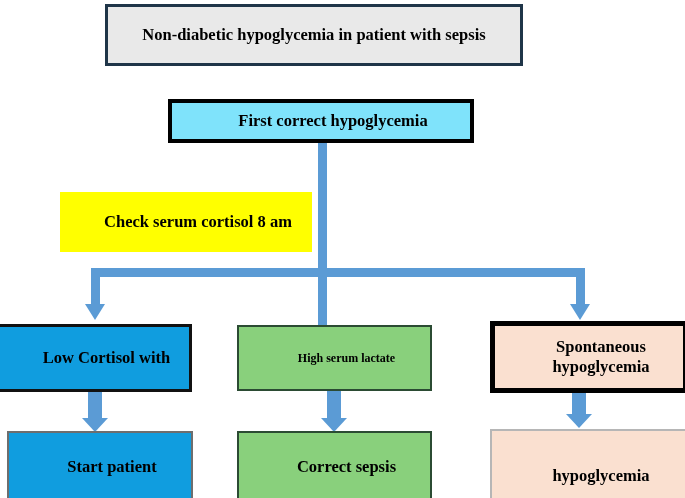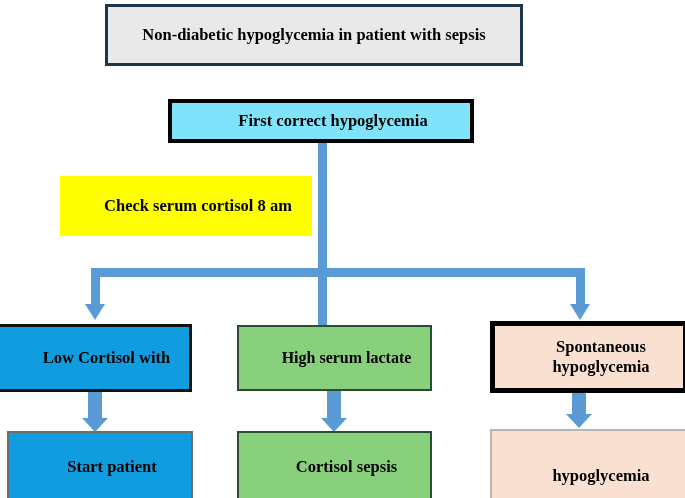"Check serum cortisol 8 am" .node-cortisol-test { top: 176px -> 192px }
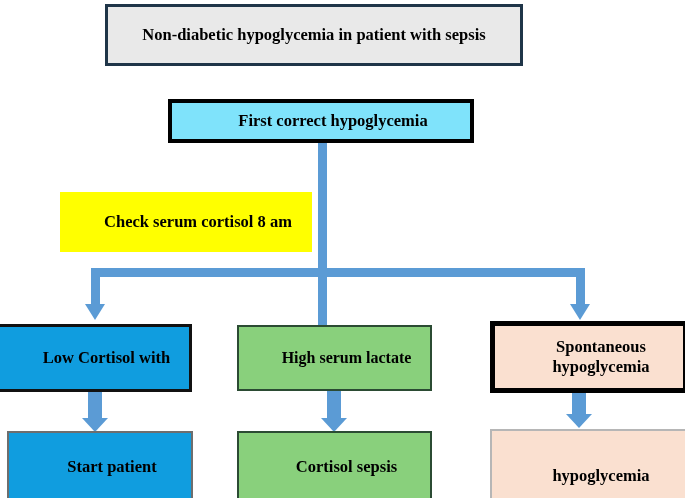"High serum lactate" .node-high-lactate { font-size: 16px -> 12px }
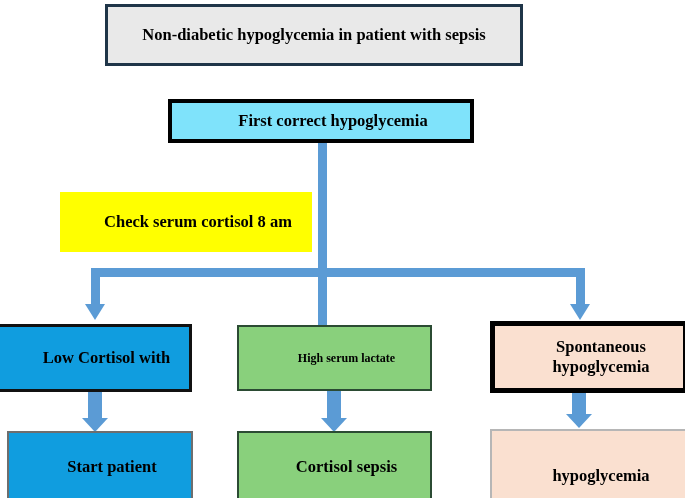"Cortisol sepsis" span { text: Cortisol -> Correct }
